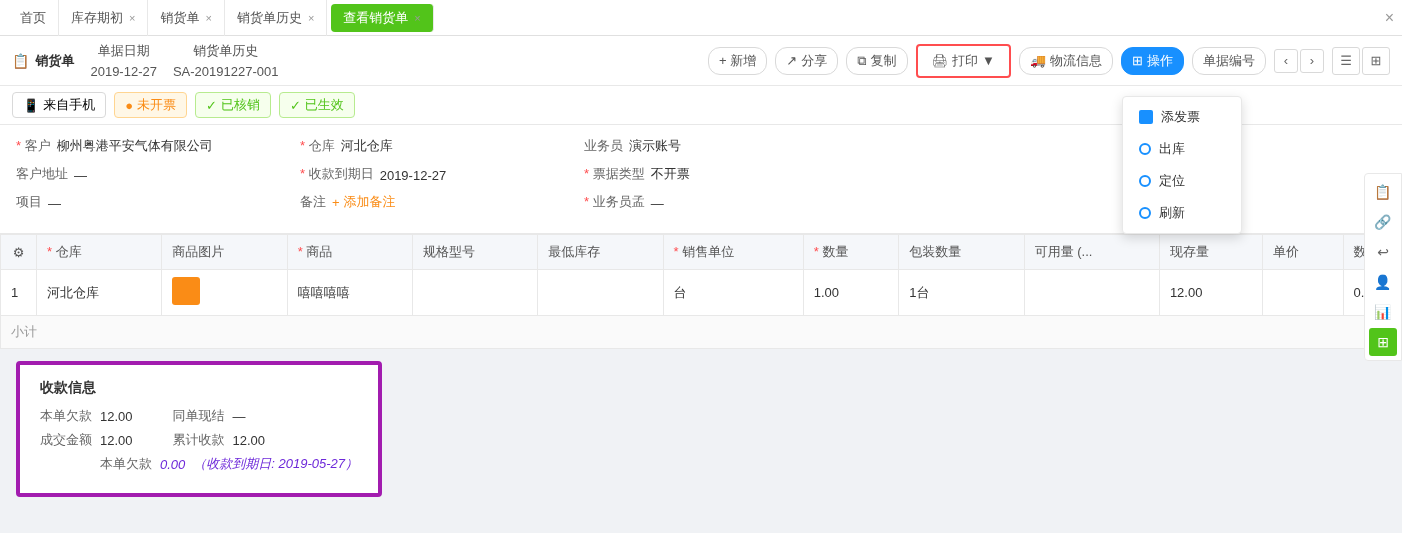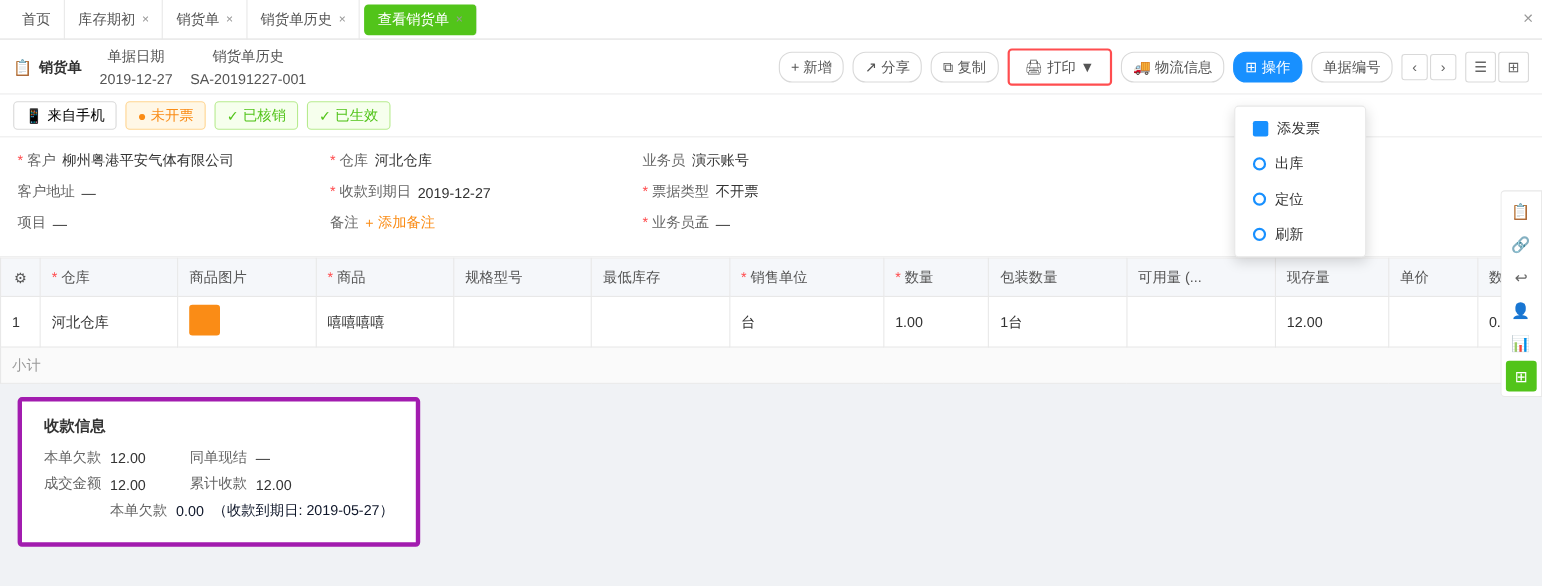"0.00" .info-value.red { color: #0f172a -> #6d28d9; font-style: none -> italic }
